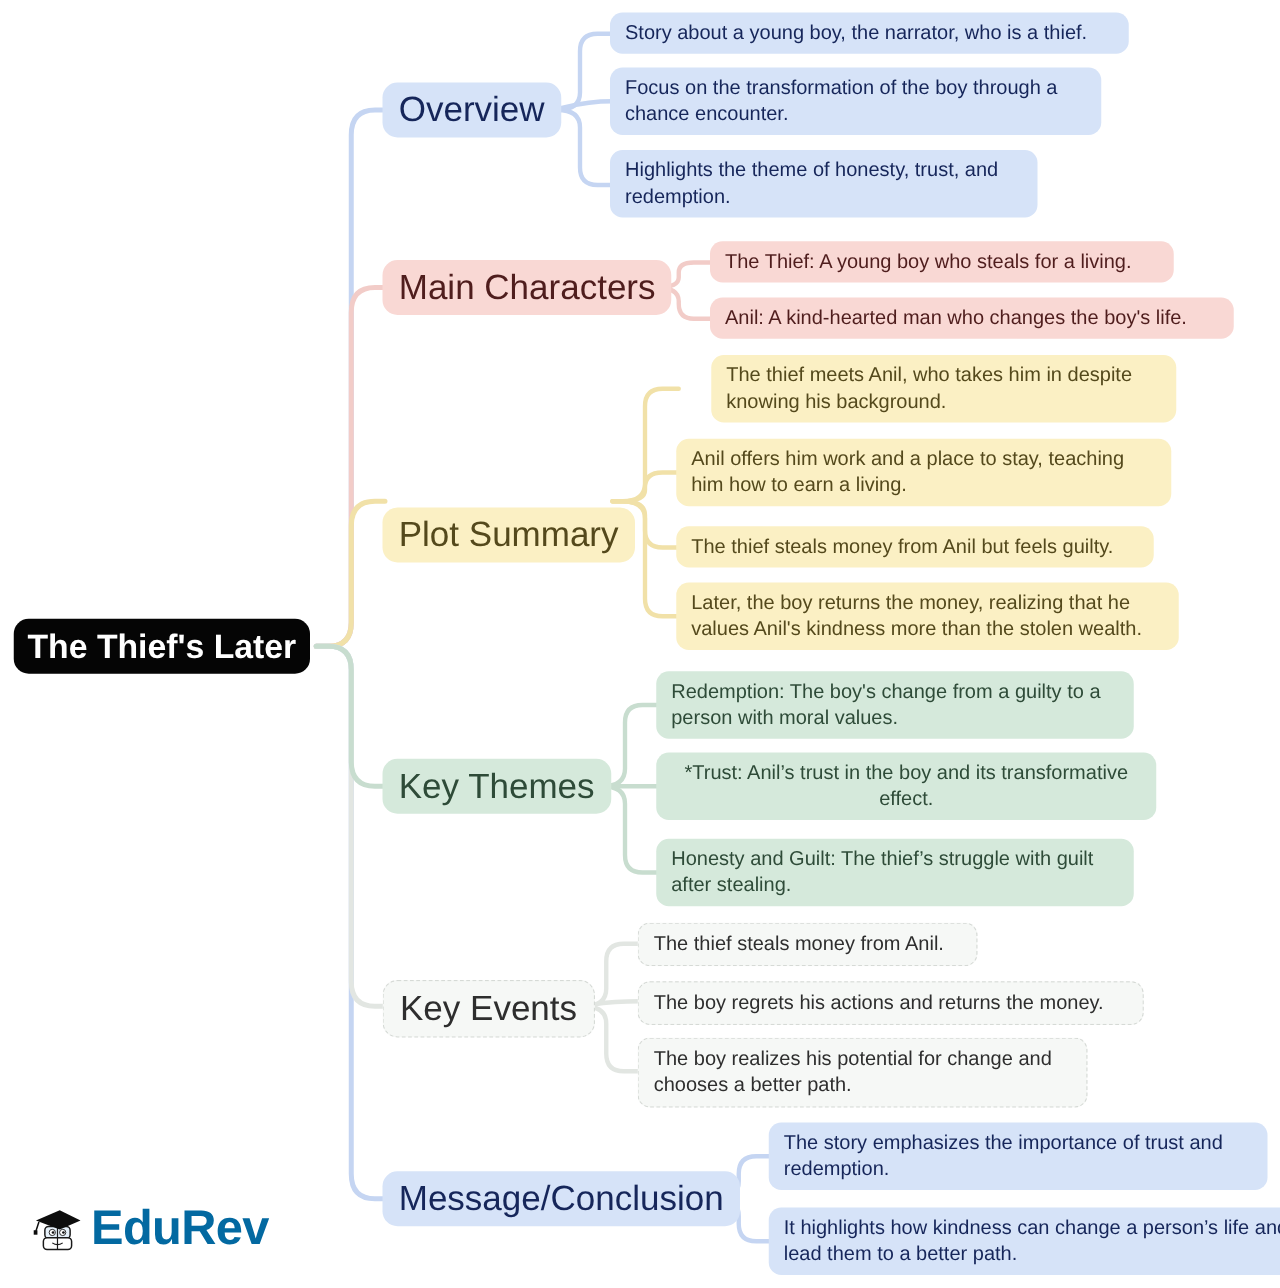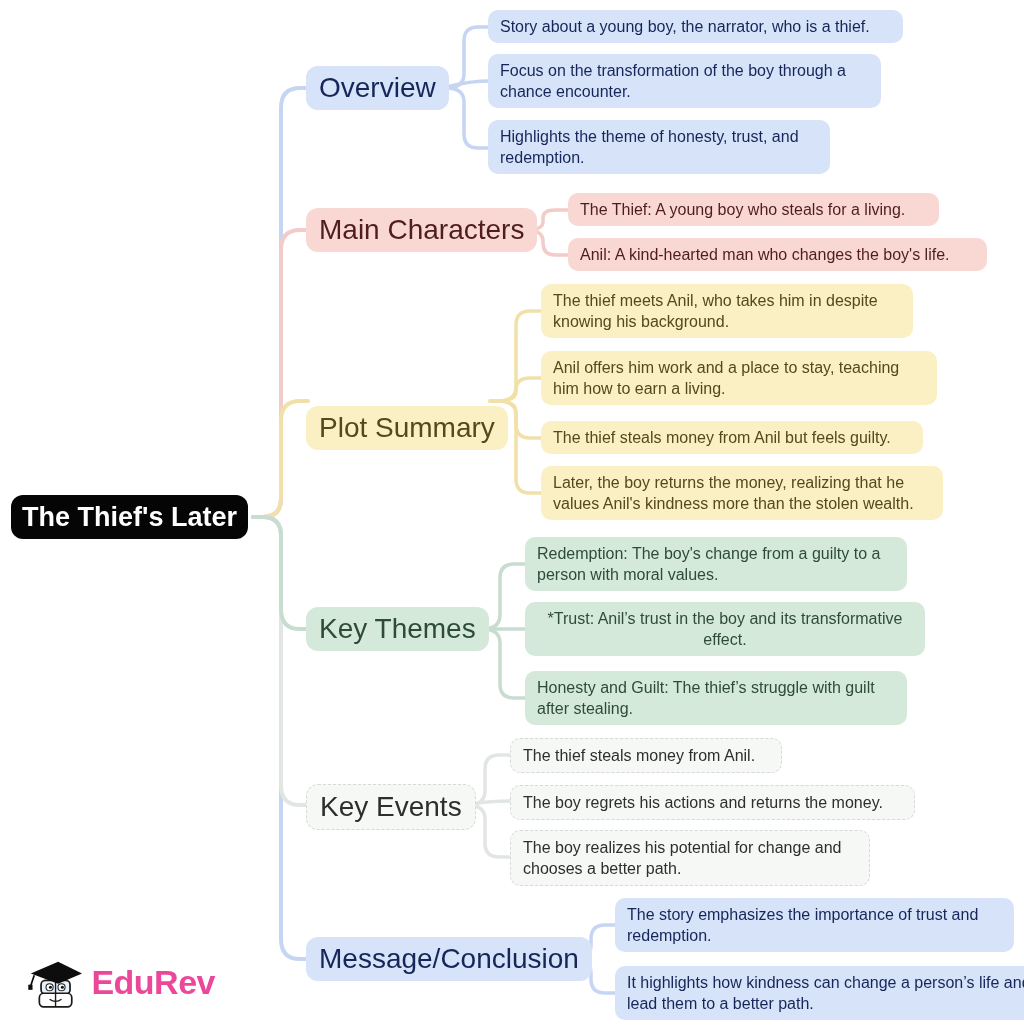"The thief meets Anil, who" div.node { left: 541px -> 569px }
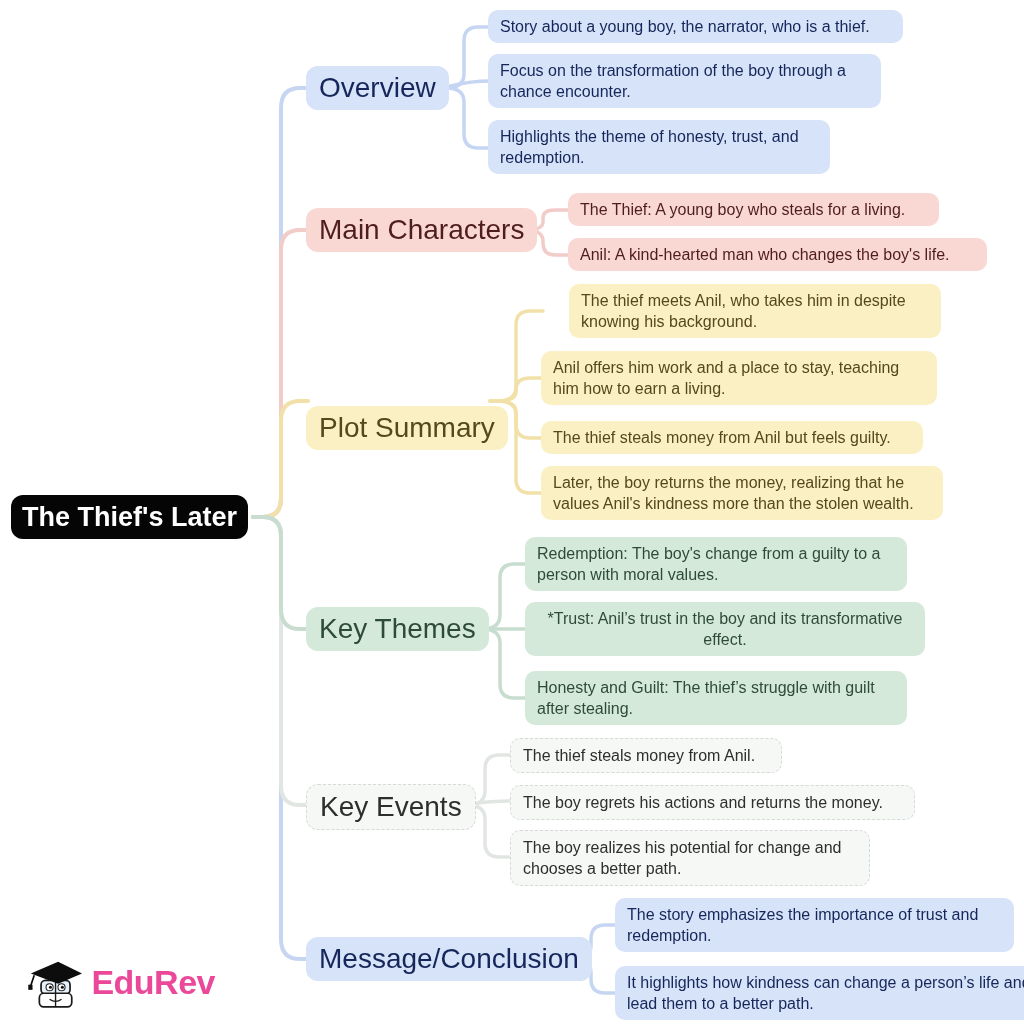"EduRev" .logo-text { color: #ec4899 -> #0369a1; font-size: 34px -> 39px }
